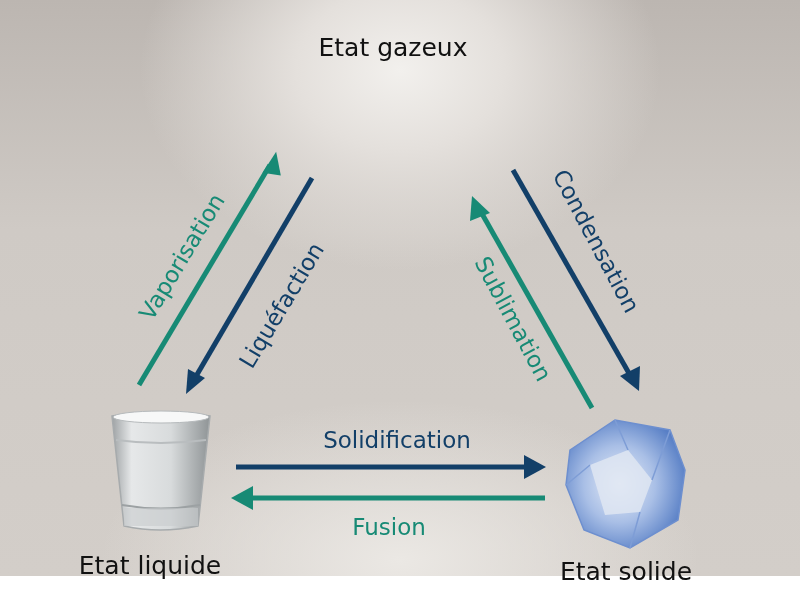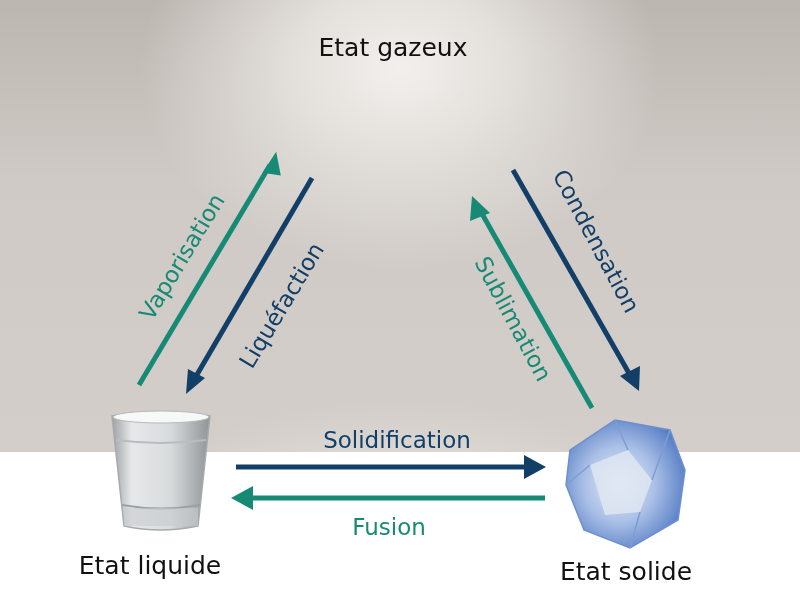"Etat gazeux" #stage { height: 452px -> 576px }
